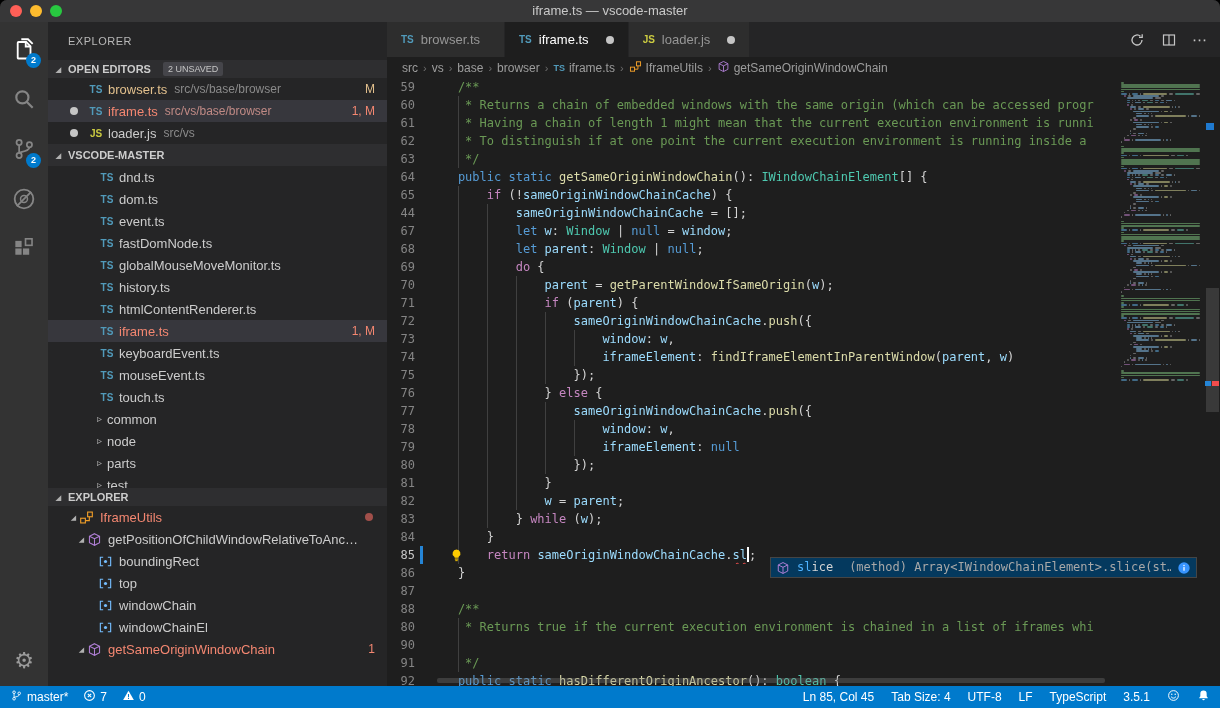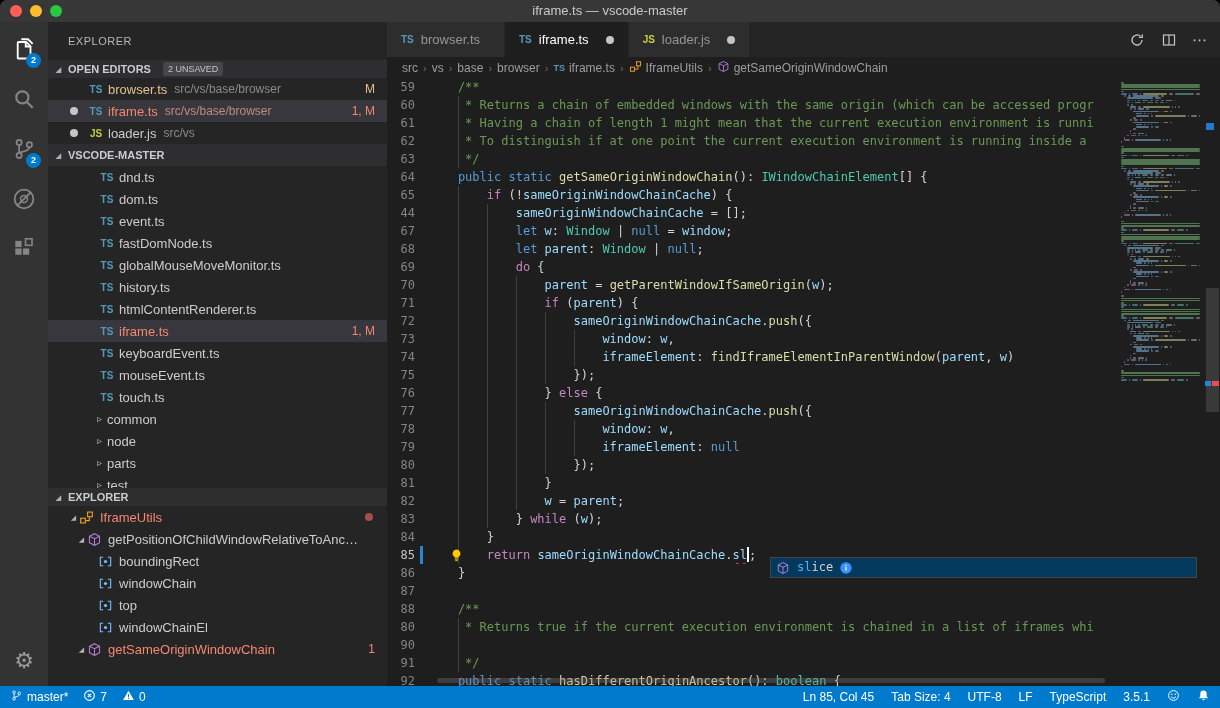"(method)" span.sg-detail { html: none -> <span>(method) Array&lt;IWindowChainElement&gt;.slice(st…</span> }
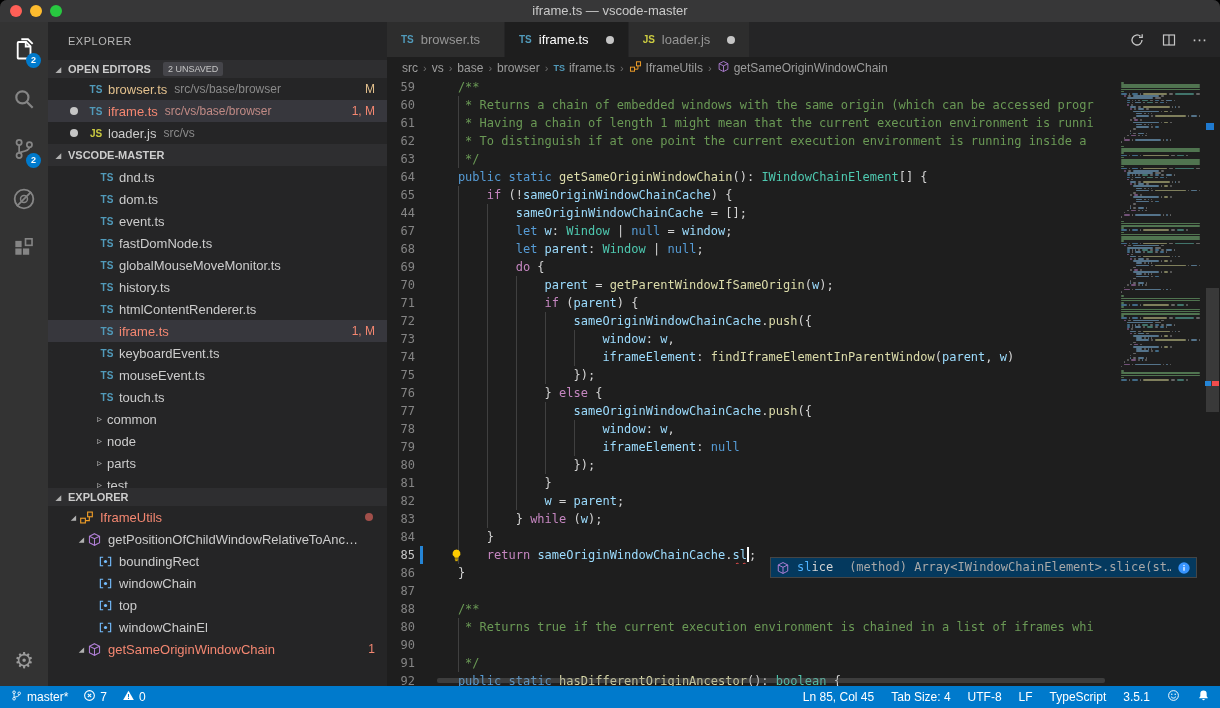"windowChain" div.row { order: before "top" -> after "top" }
